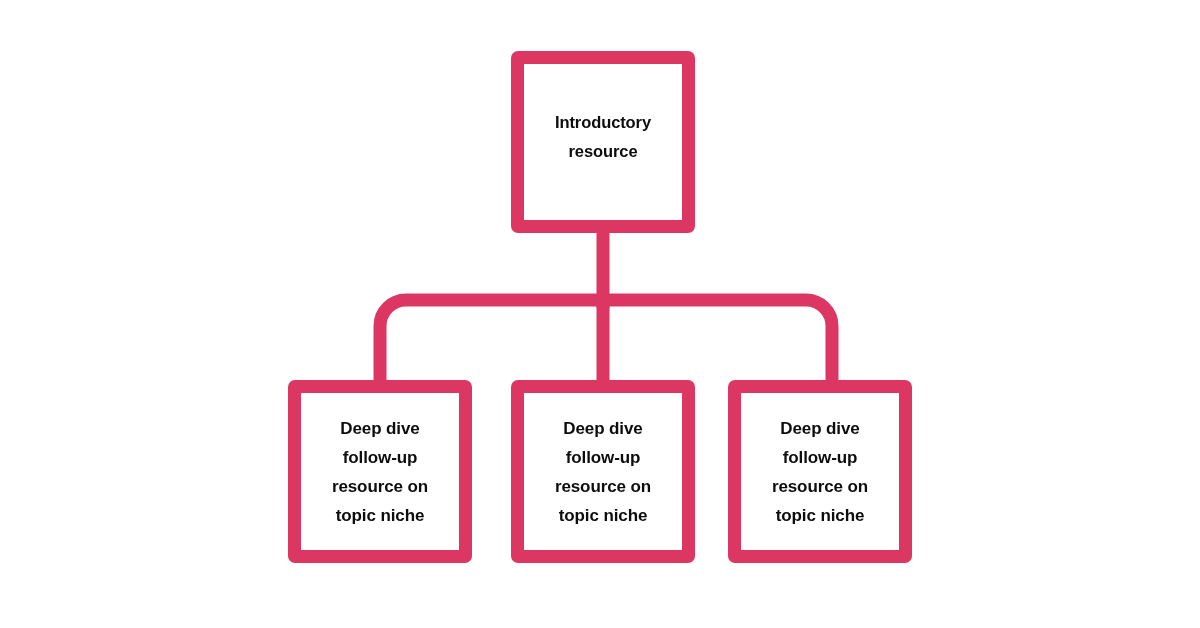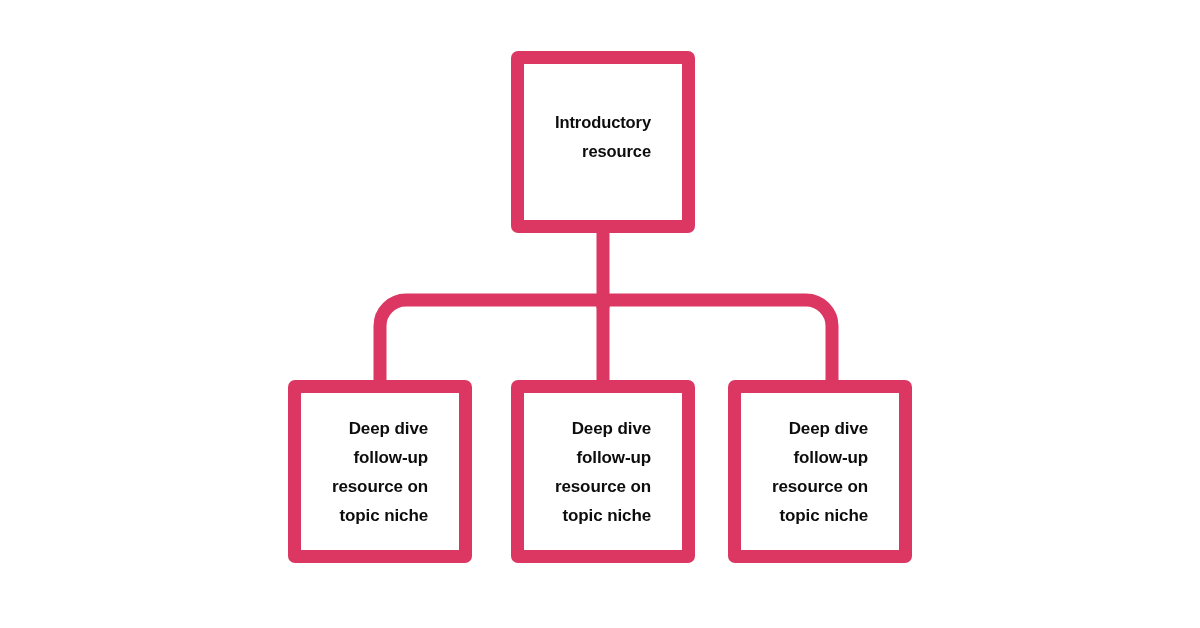"Introductory" .node-label { text-align: right -> center }
